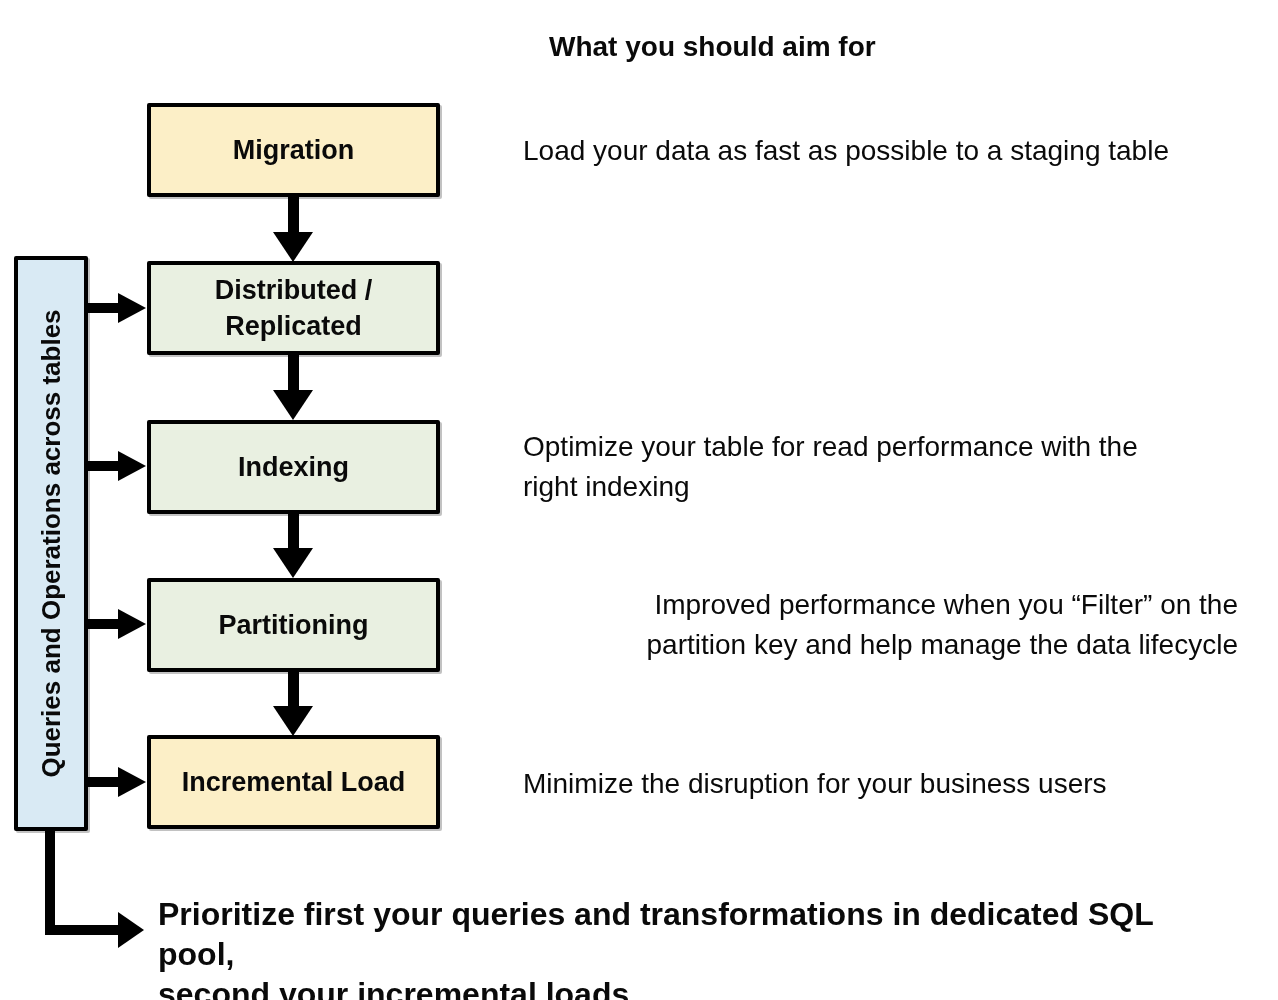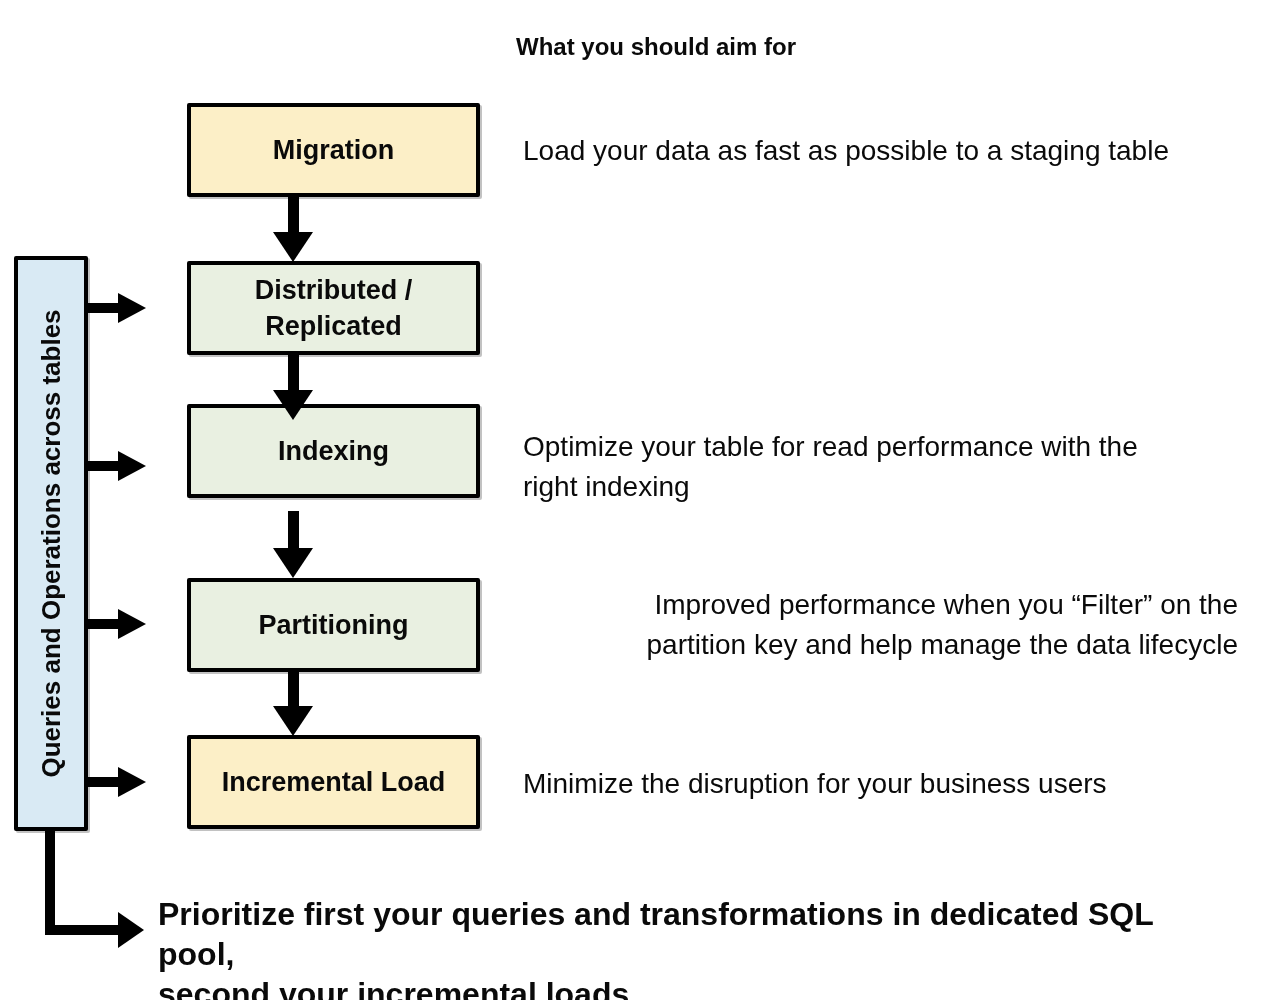"What you should aim for" .diagram-title { font-size: 24px -> 28px; left: 516px -> 549px }
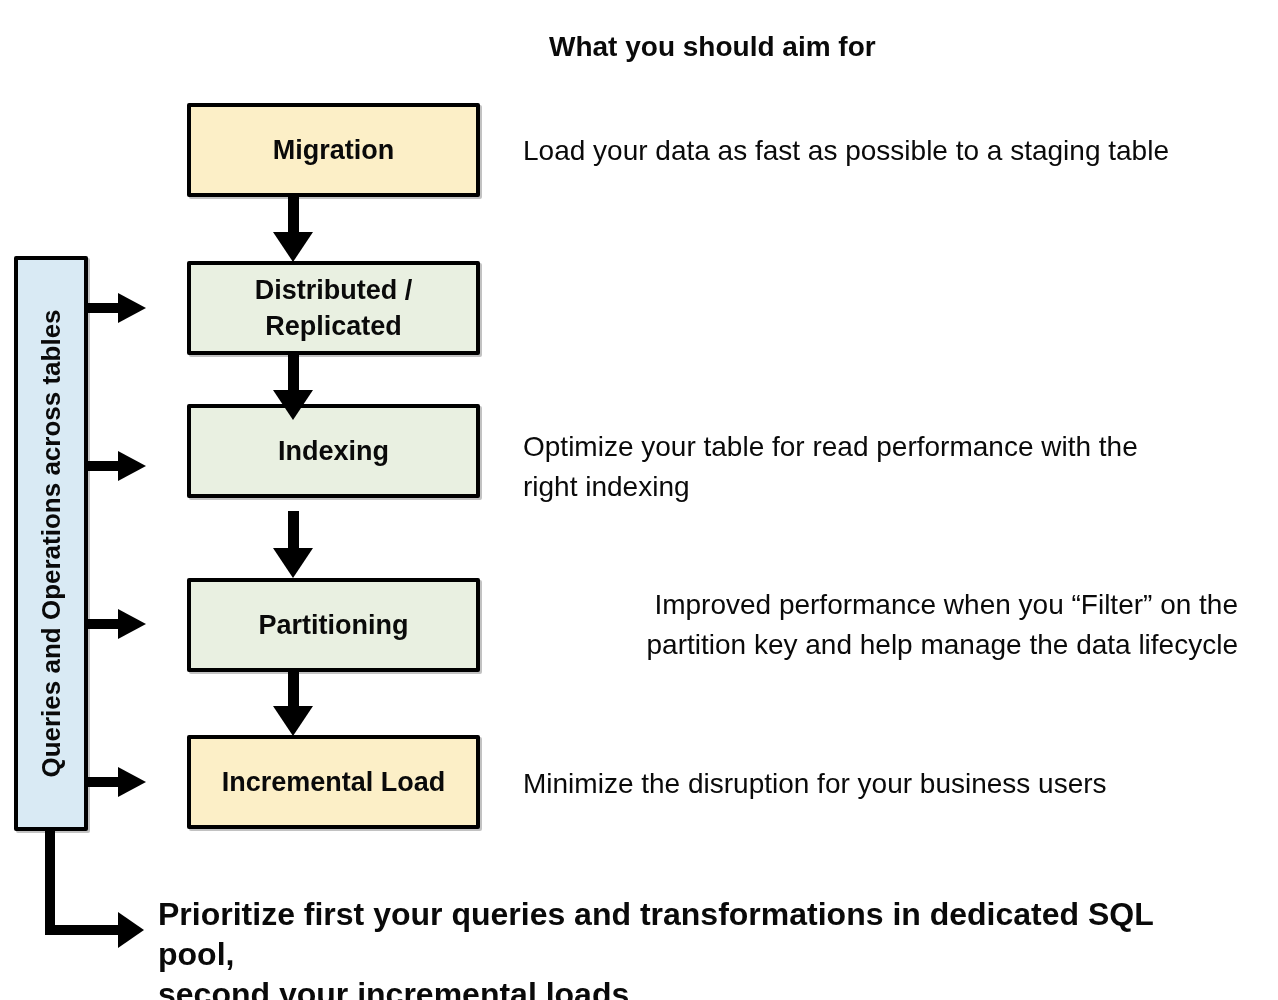"Migration" .flow-box { margin-left: 40px -> none }
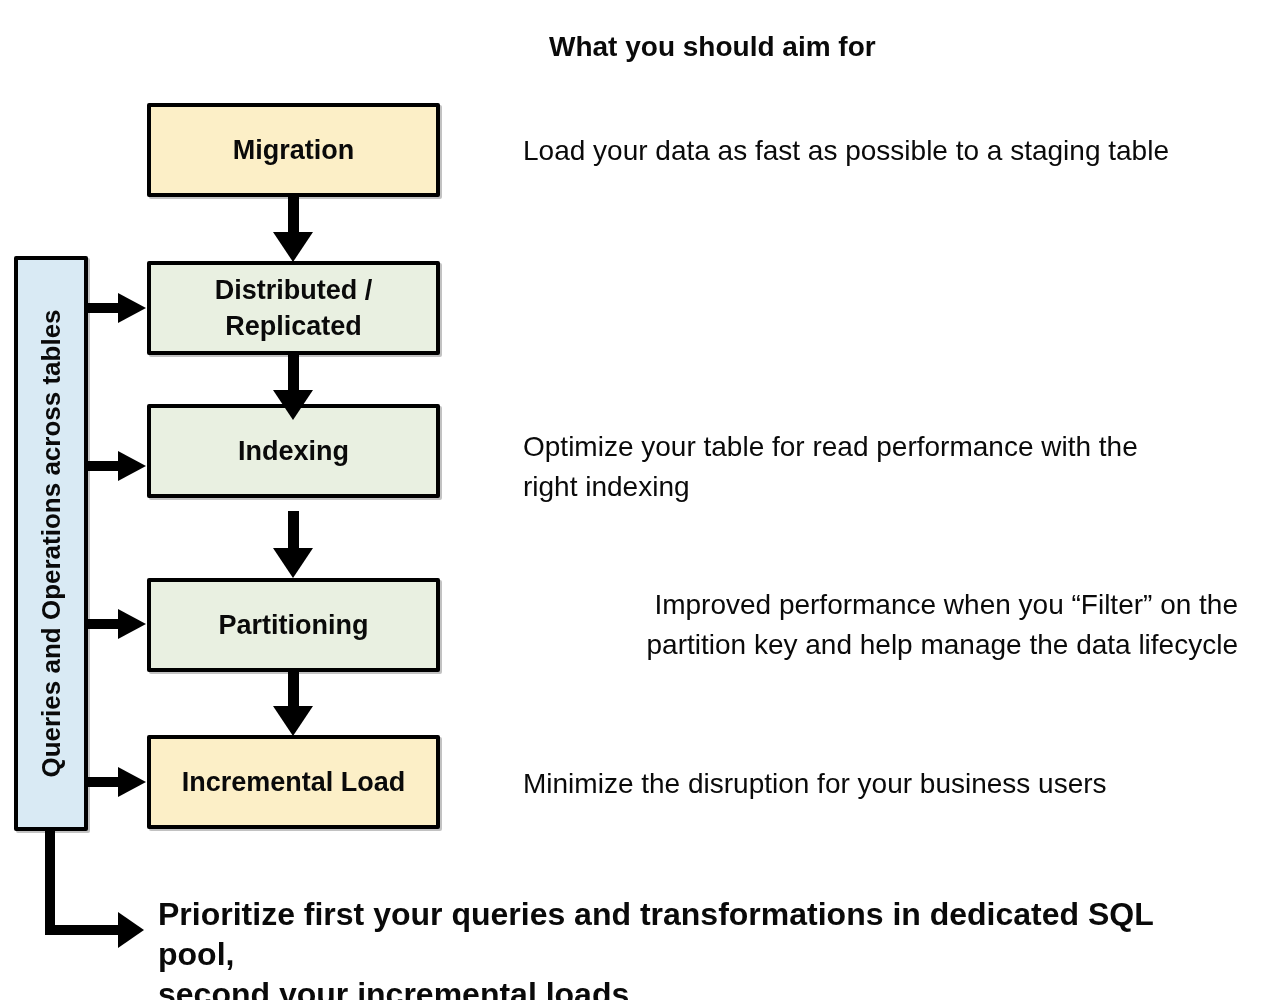"Indexing" .box-indexing { top: 404px -> 420px }
